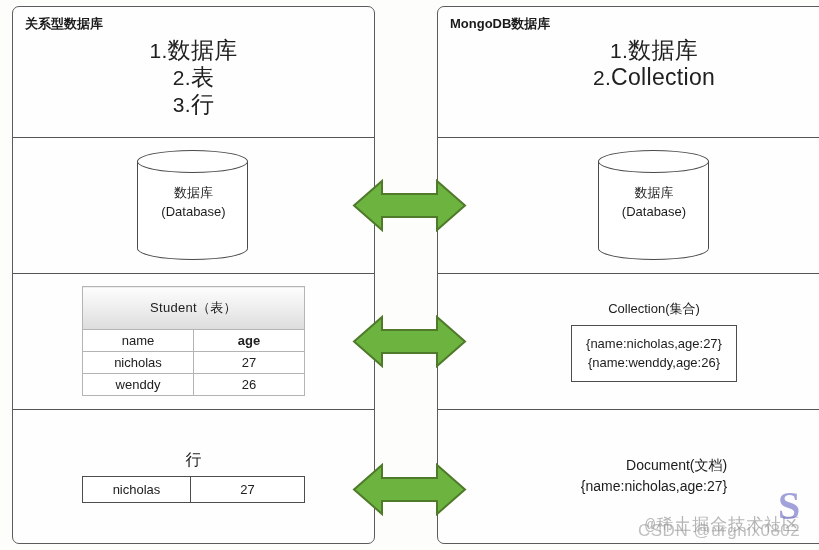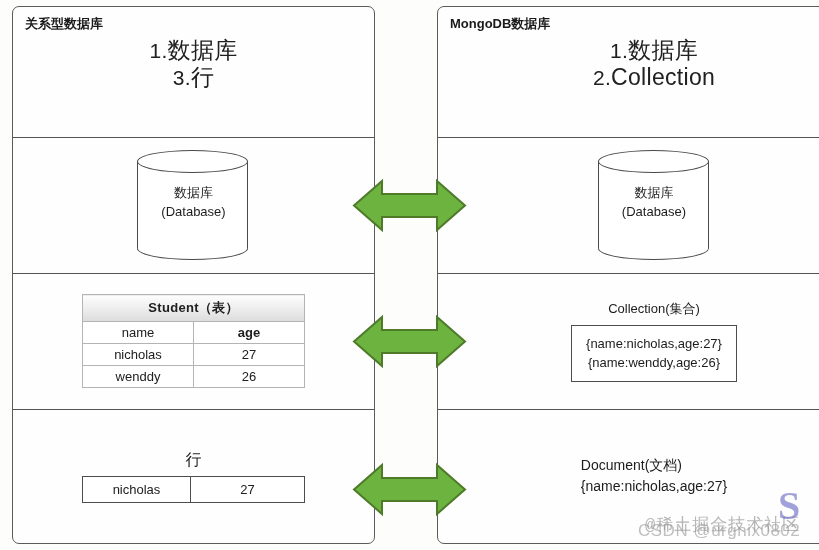"2.表" div.item { html: none -> <div> <span>2.</span><span>表</span> </div> }
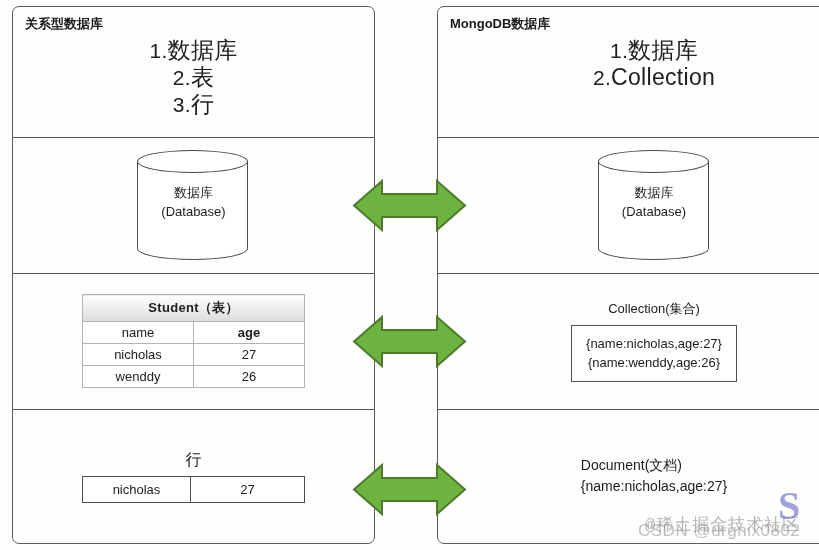"Student（表）" .tbl th.hdr { font-weight: bold -> normal; padding: 4px 0 -> 12px 0 }
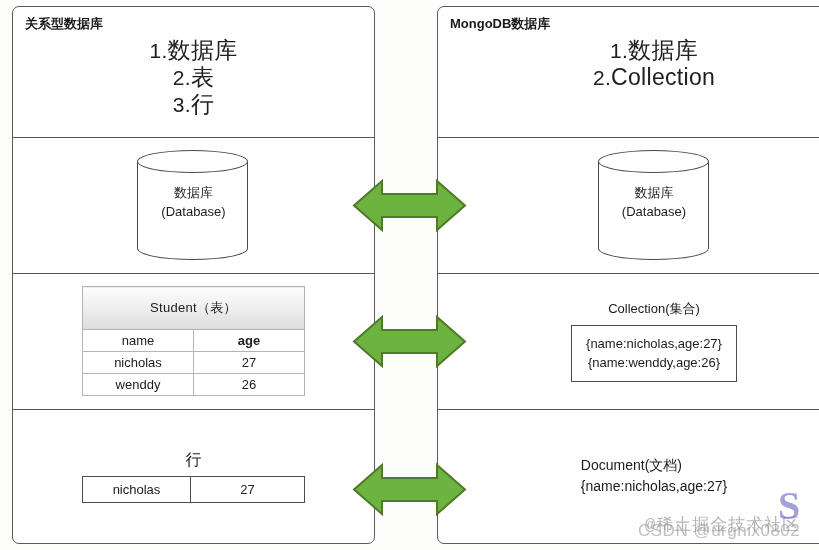"Document(文档)" .doc-text { text-align: left -> right }
